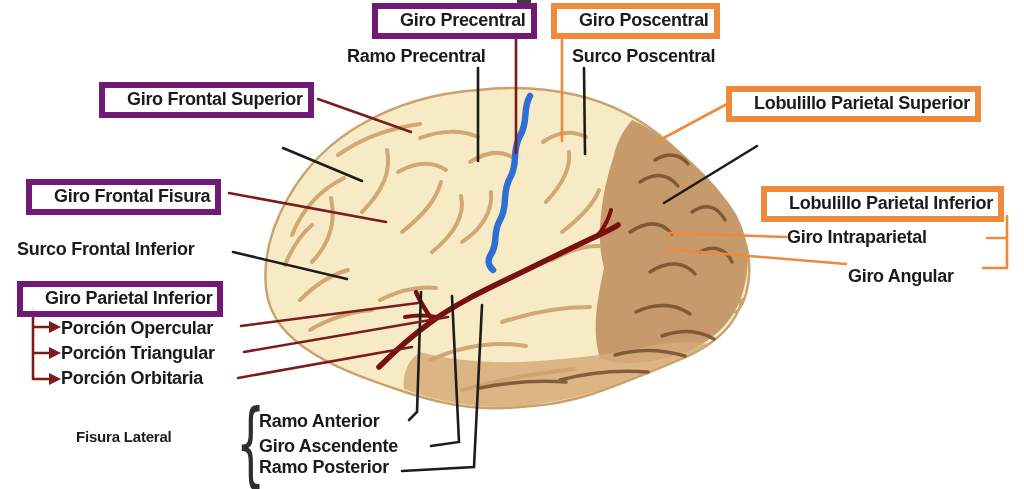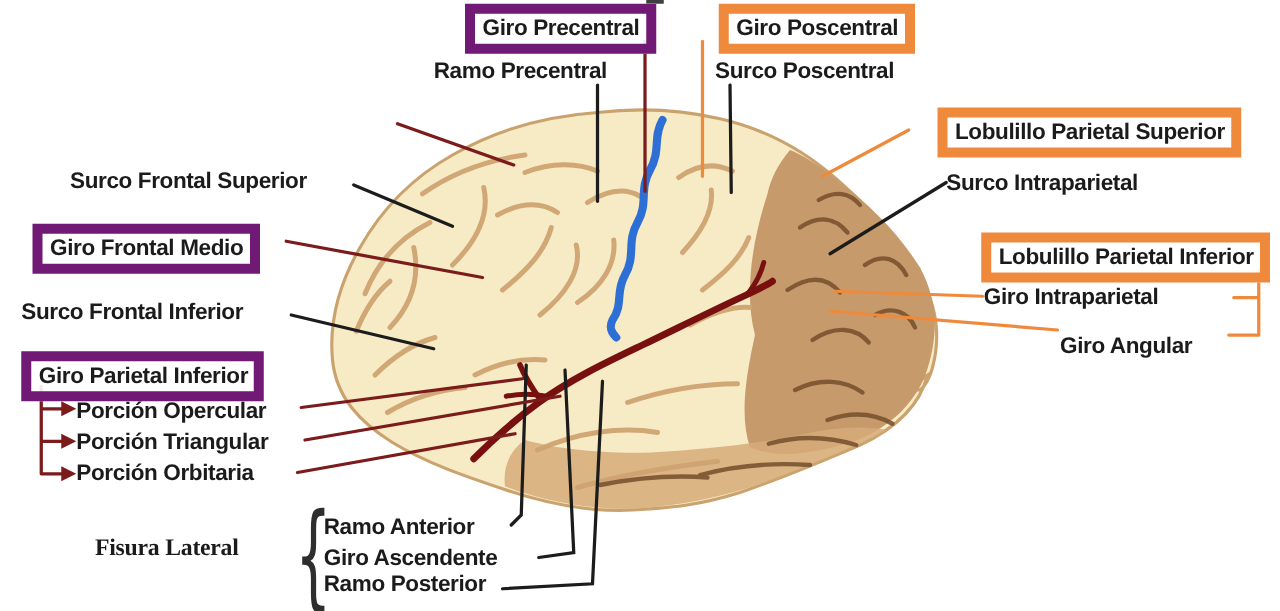"Giro Precentral" .box { border: 8px solid #701a75 -> 6px solid #701a75; padding: 1px 5px 2px 6px -> 1px 5px 2px 22px }
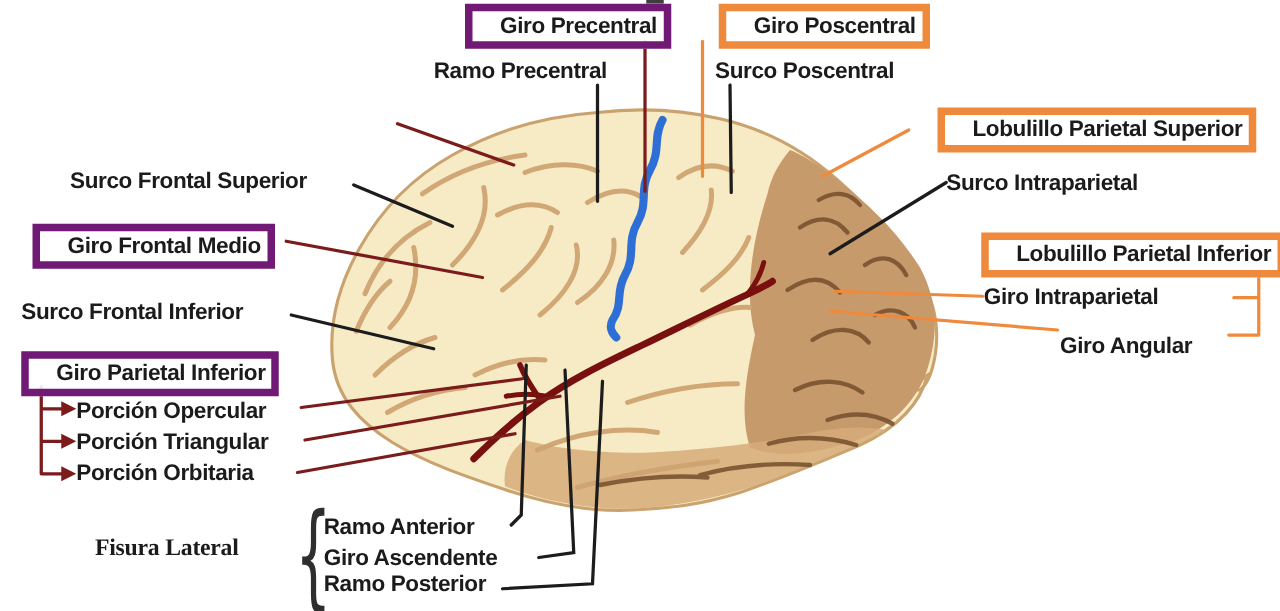"Giro Poscentral" .box.orange { margin-left: 24px -> none }
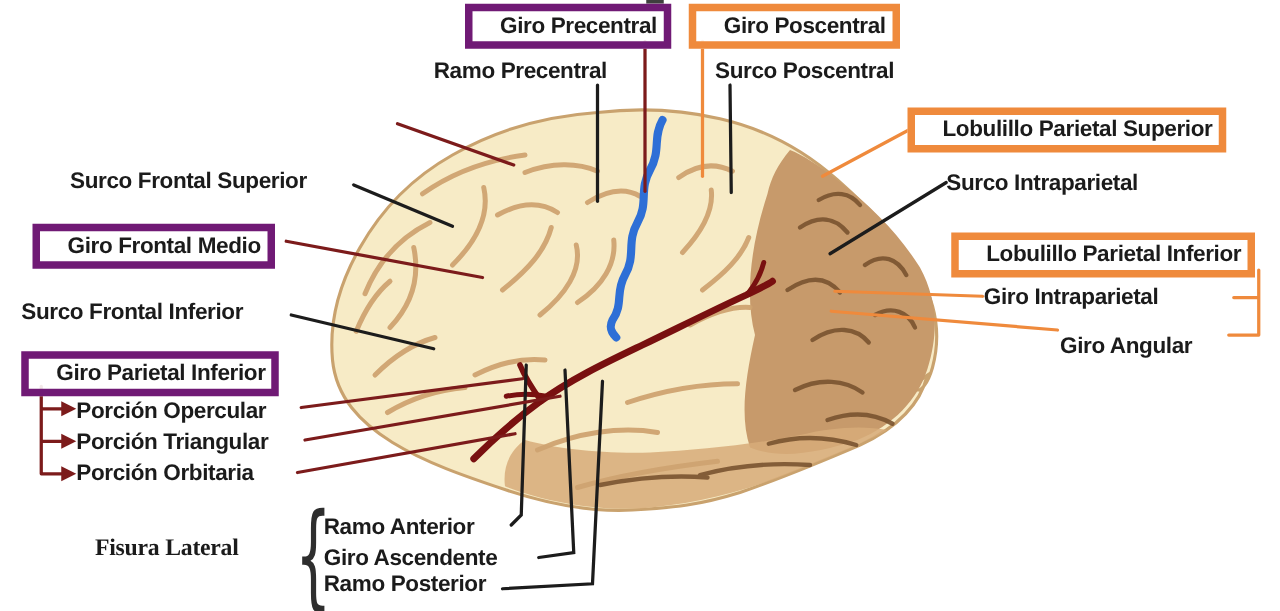"Giro Frontal Superior" div.lbl { html: none -> <div>Giro Frontal Superior</div> }
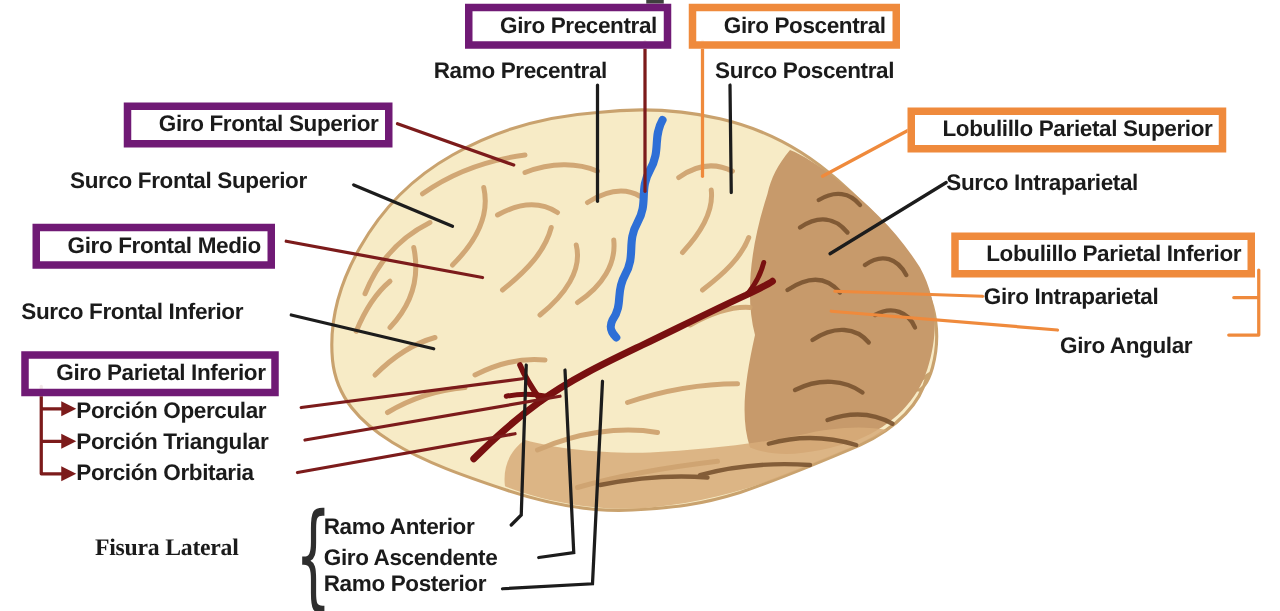"Surco Frontal Superior" div.lbl { html: <div>Surco Frontal Superior</div> -> none }
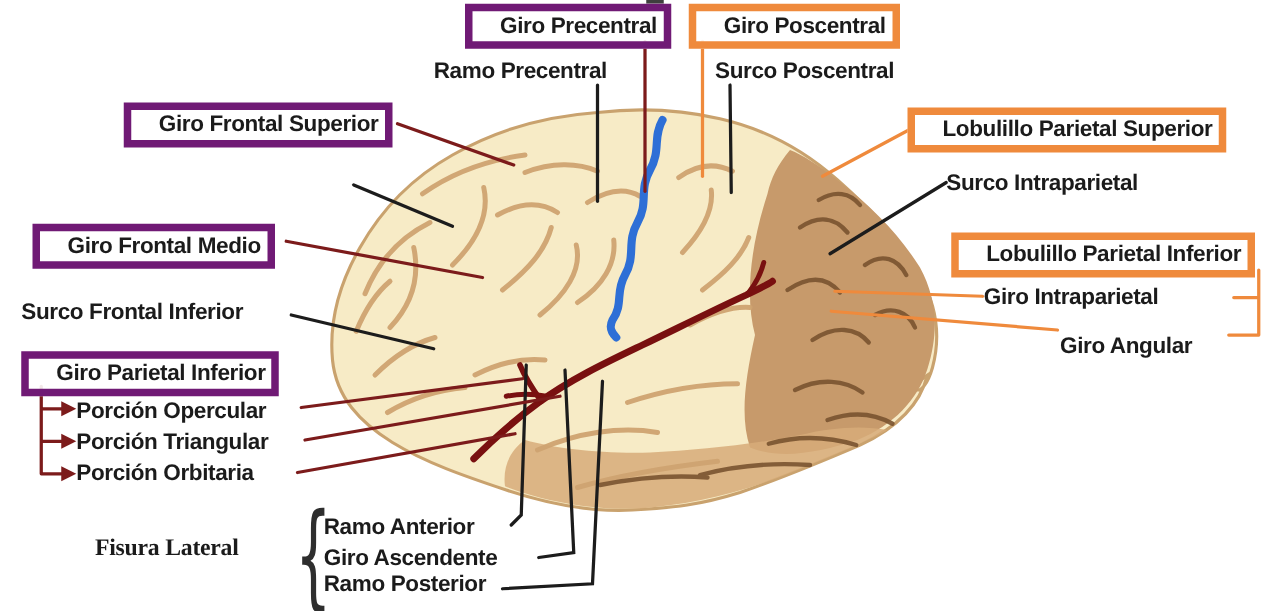"Surco Intraparietal" div.lbl { html: <div>Surco Intraparietal</div> -> none }
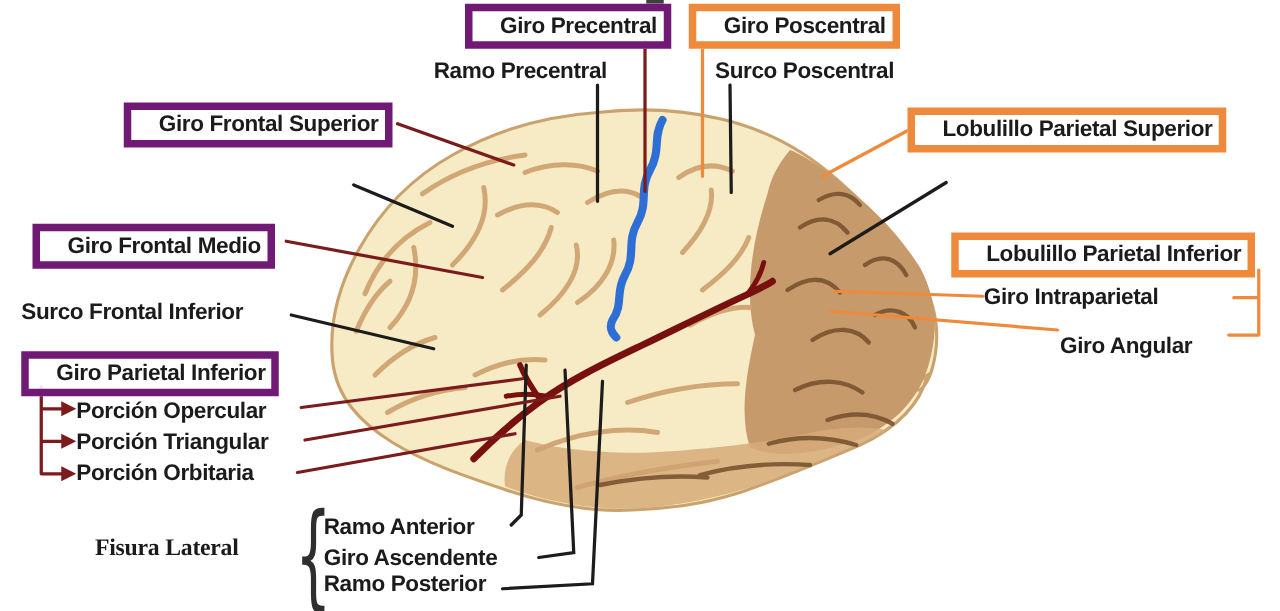"Giro Frontal Medio" div.lbl { text: Medio -> Fisura }
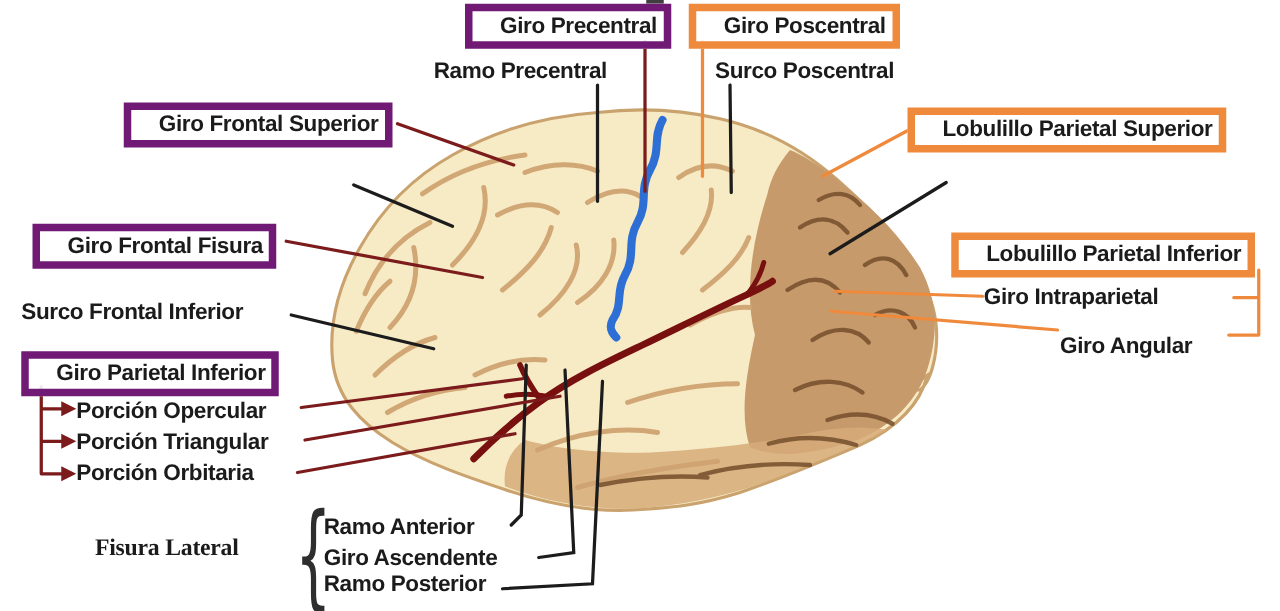"Fisura Lateral" .big { font-family: Liberation Serif, serif -> none; font-size: 19px -> 15px }
